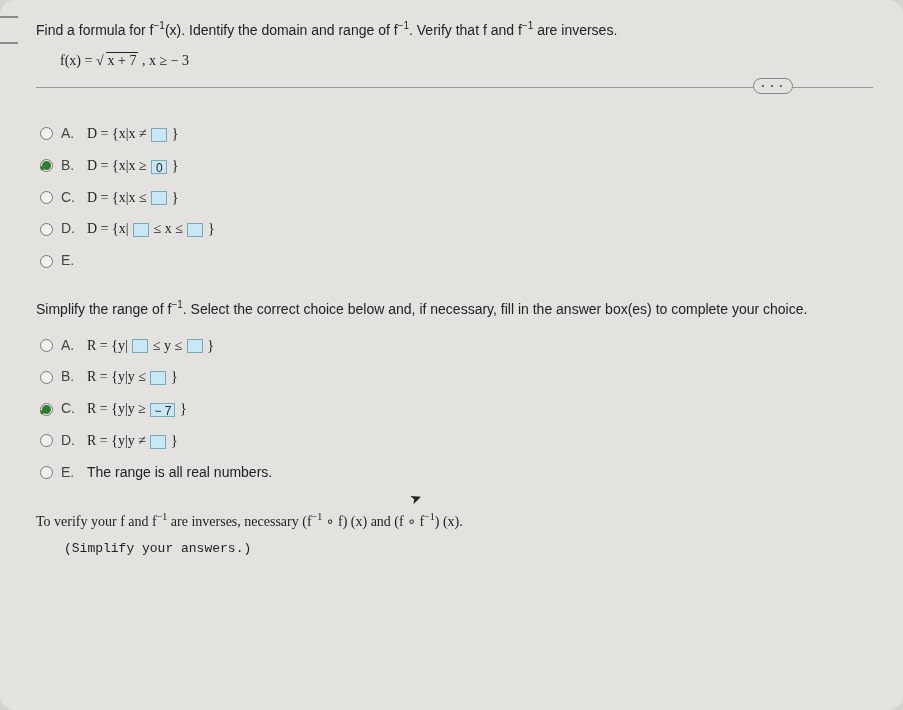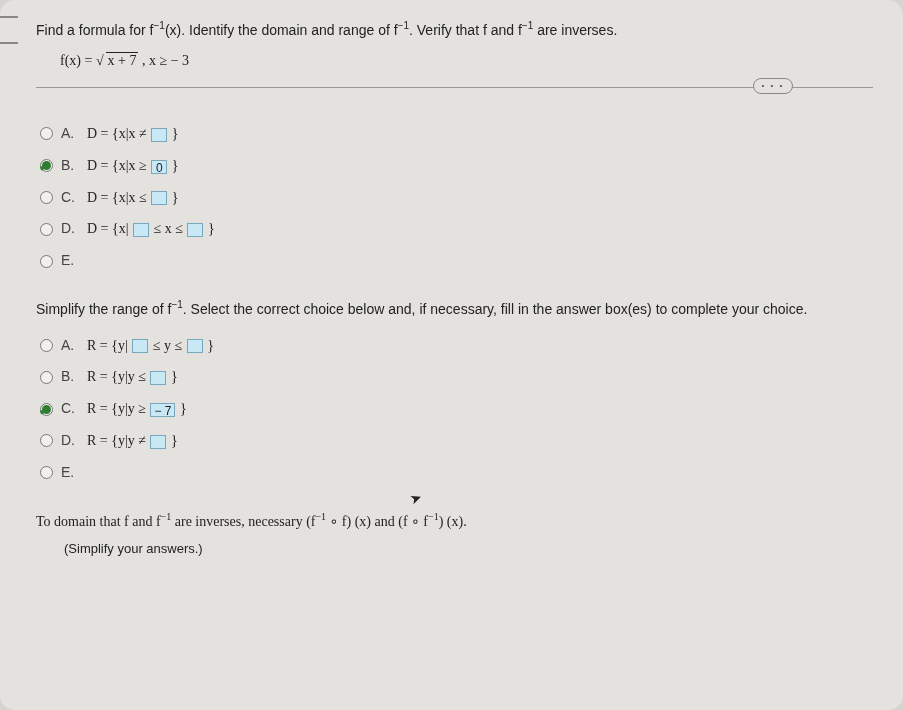"The range is all real" span { html: none -> <span>The range is all real numbers.</span> }
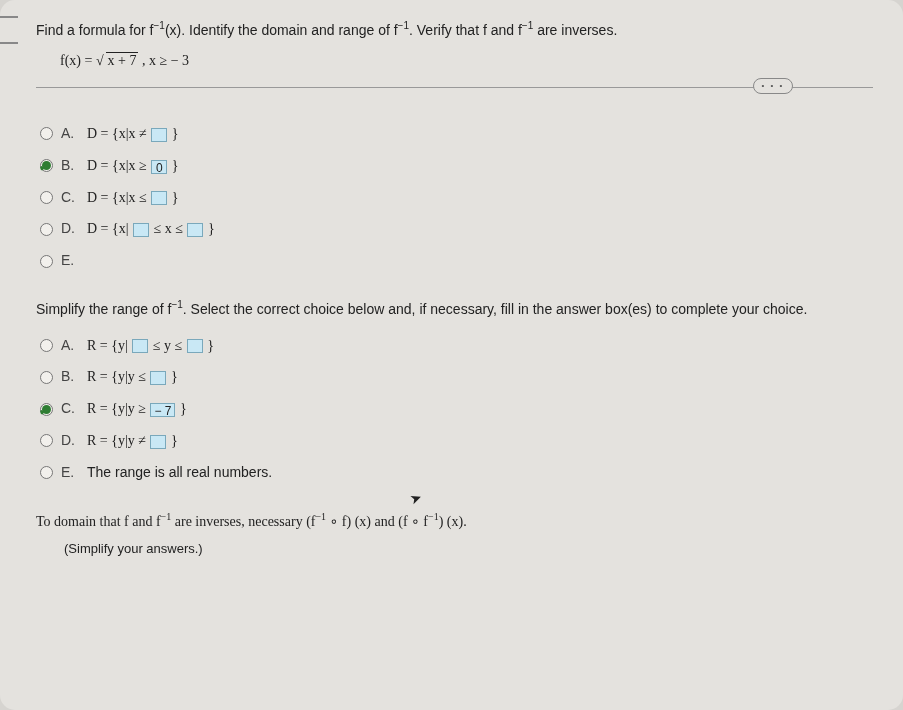"To domain that f and" span { text: domain that -> verify your }
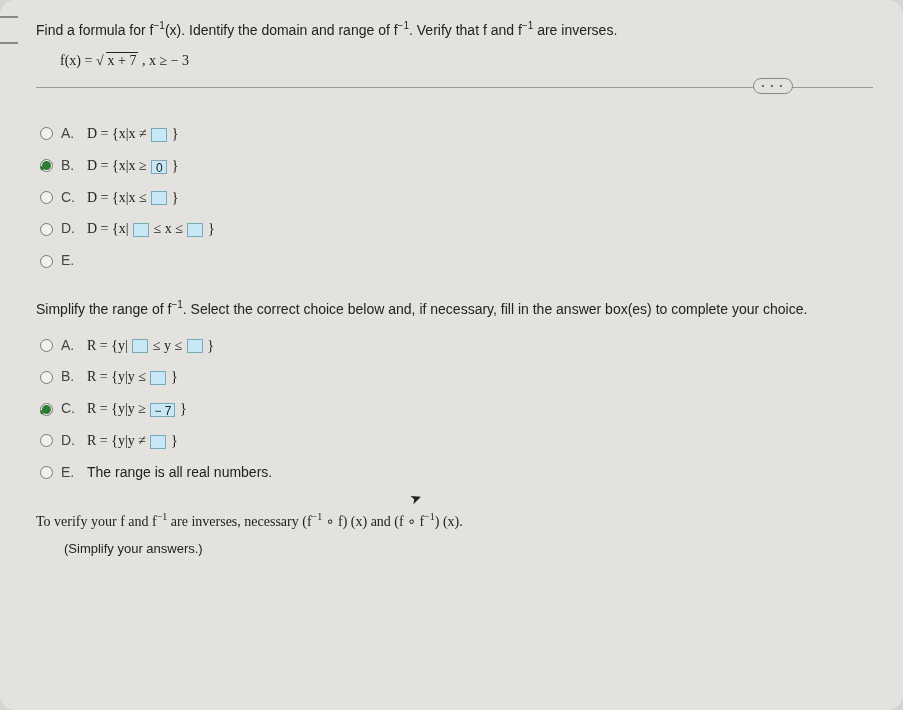"(Simplify your answers.)" .simplify { font-family: none -> Liberation Mono, monospace }
